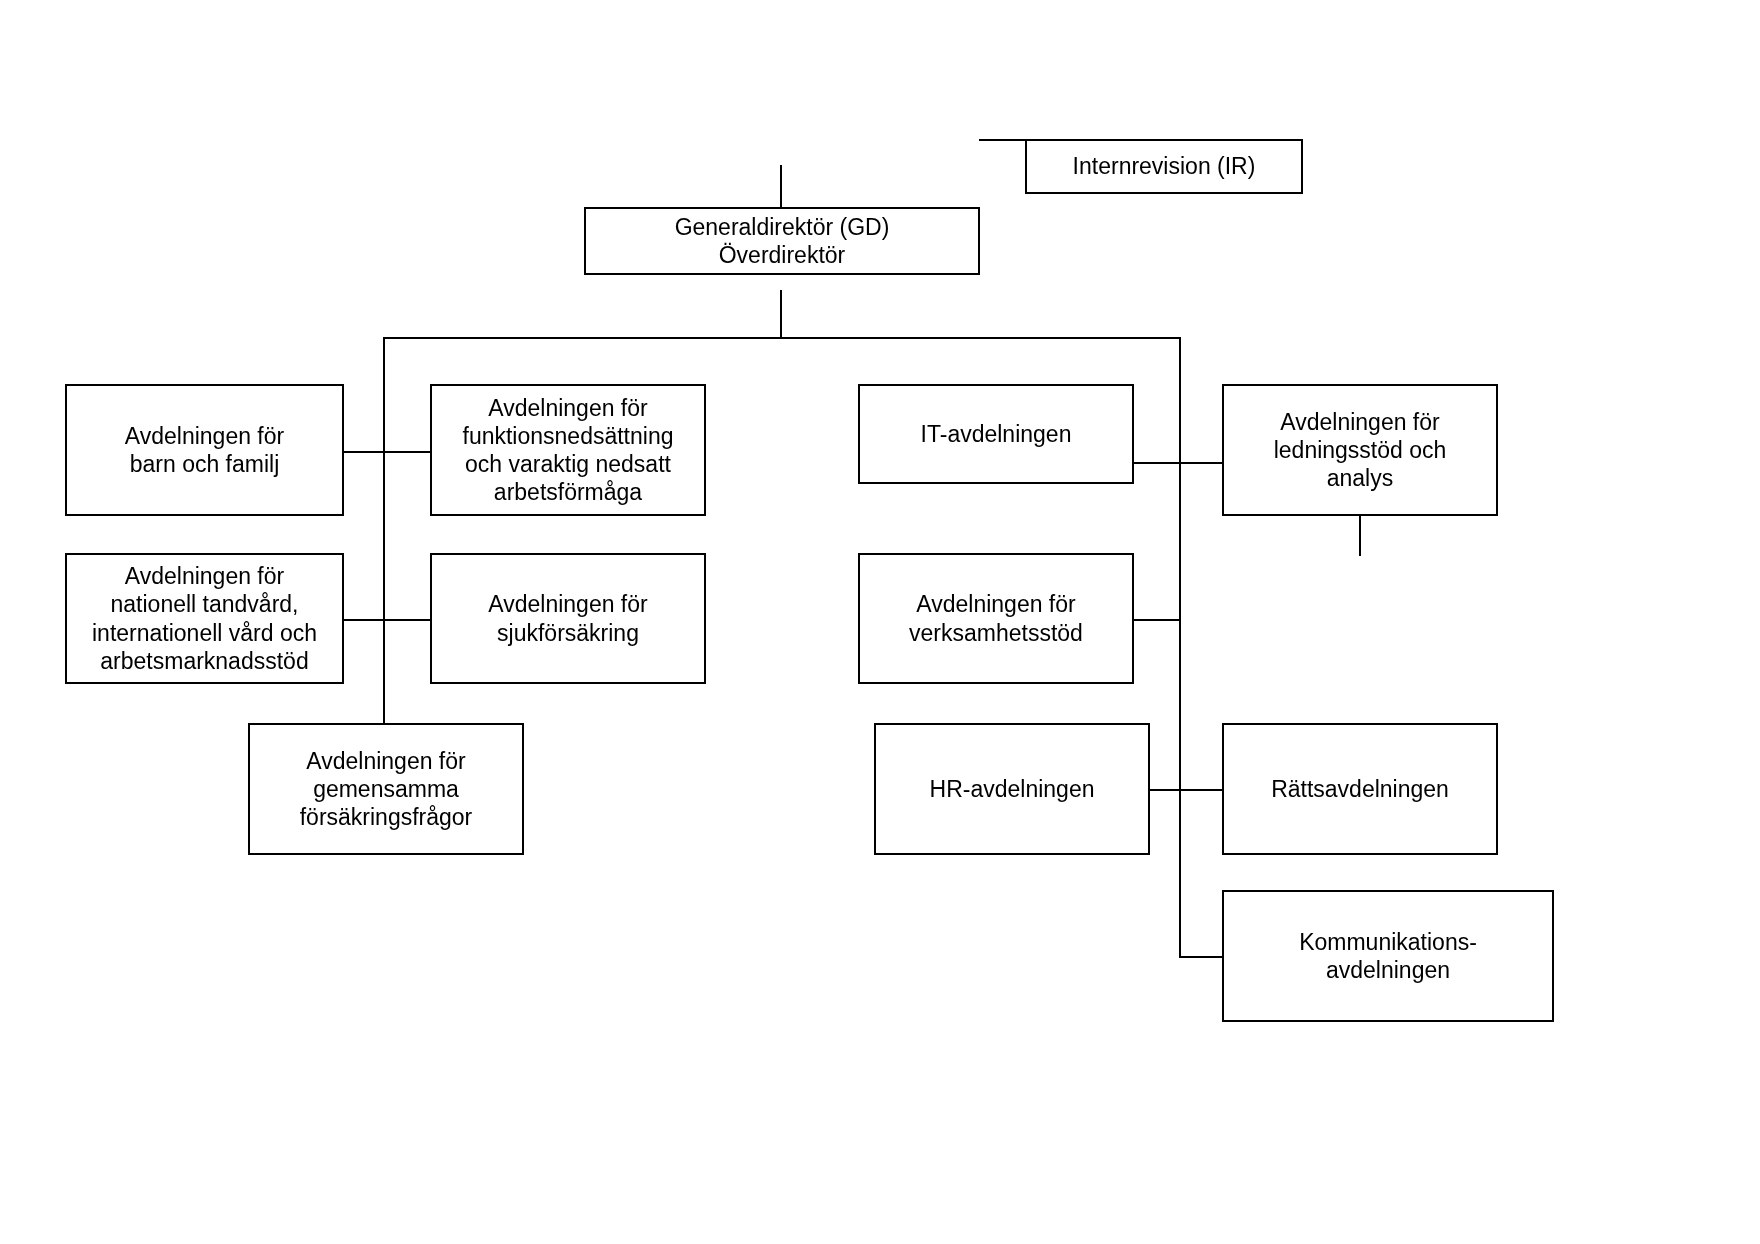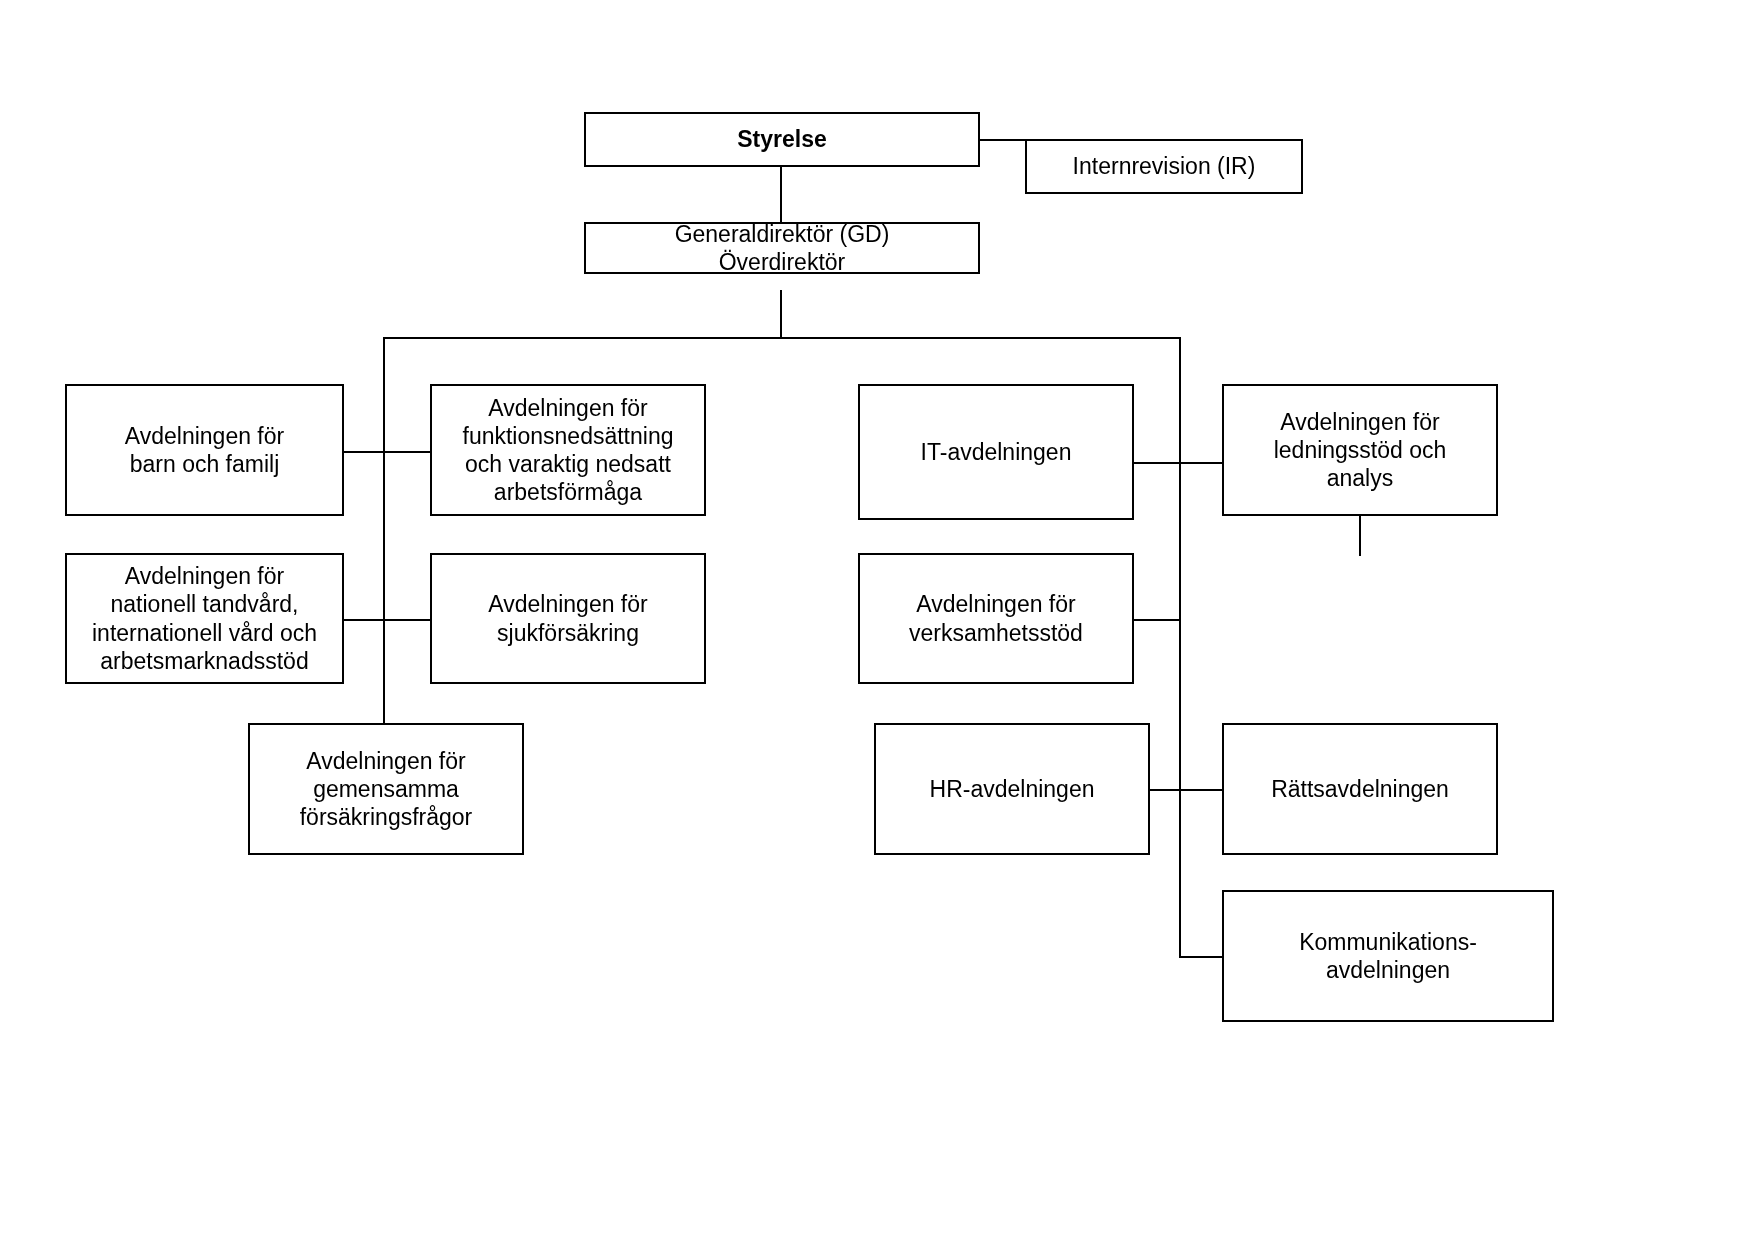"Styrelse" div.node { html: <div> <span>Styrelse</span> </div> -> none }
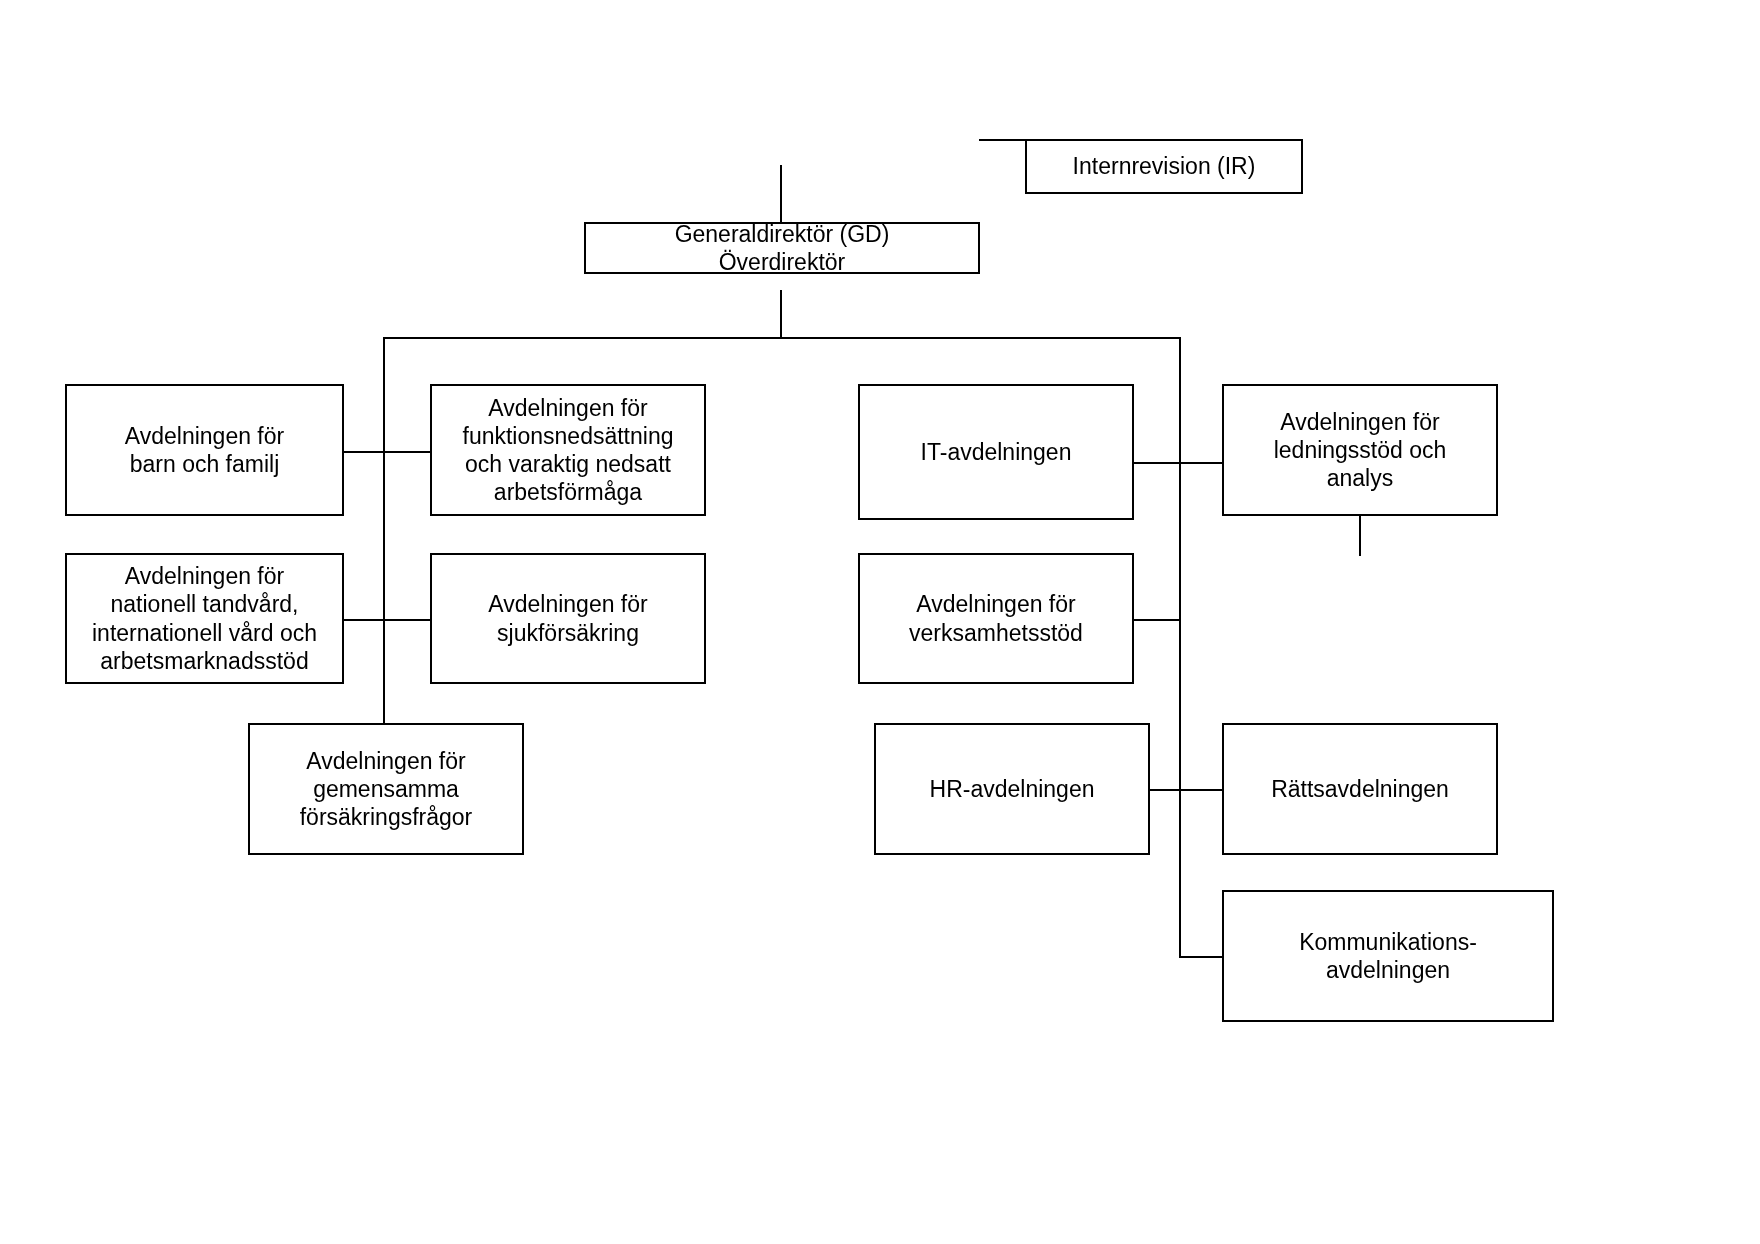"Generaldirektör (GD)" div.node { height: 52px -> 68px; top: 222px -> 207px }
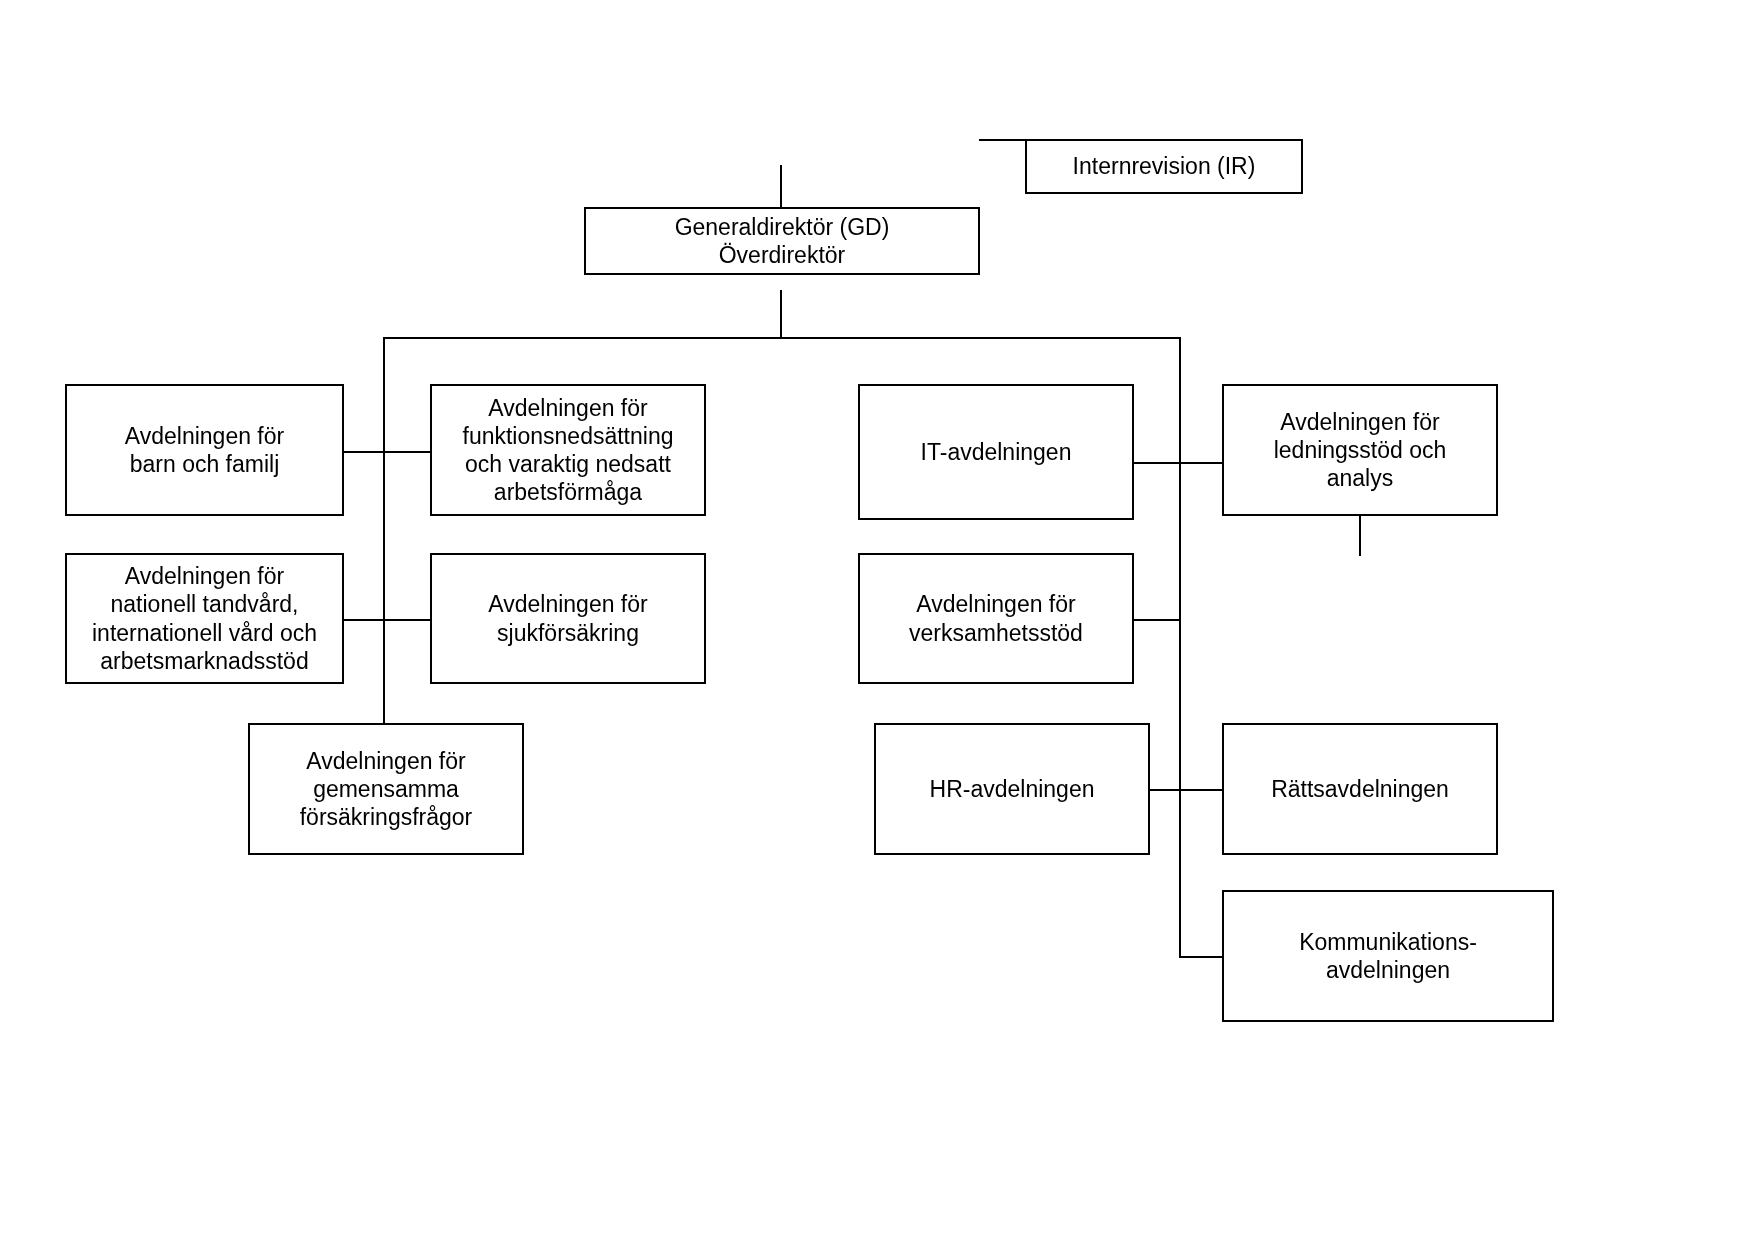"IT-avdelningen" div.node { height: 136px -> 100px }
